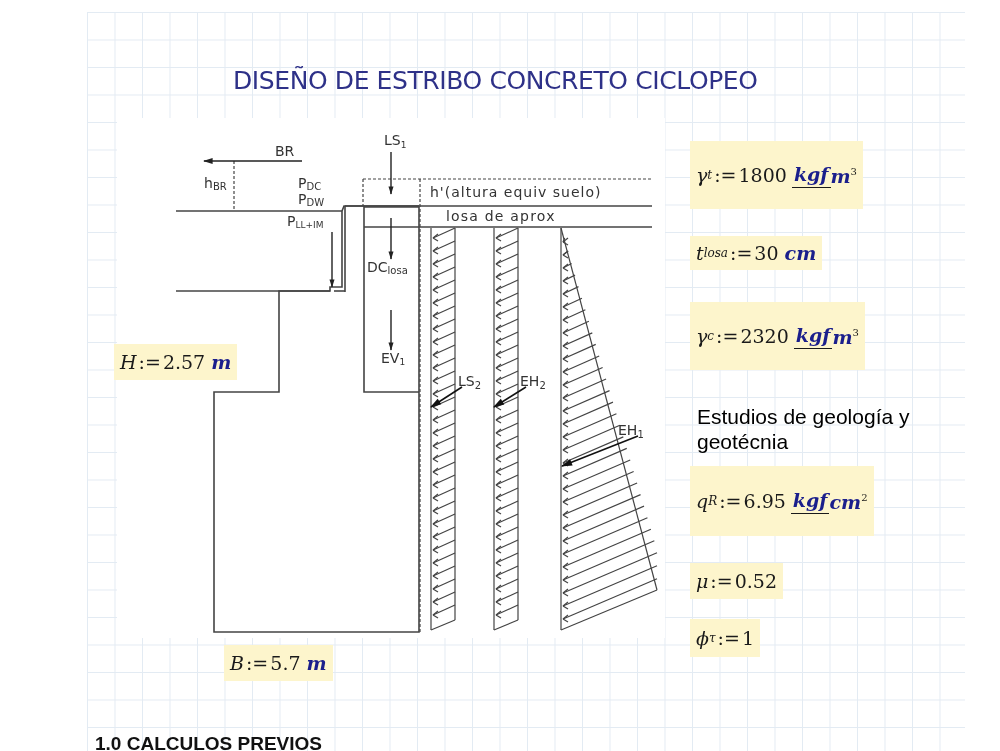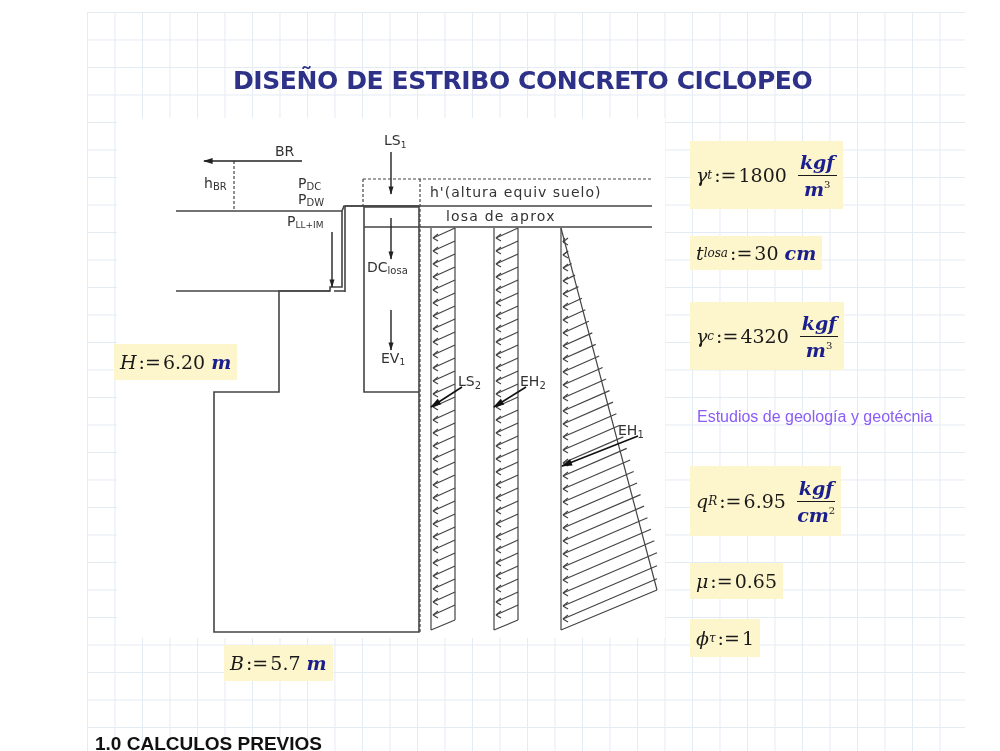"DISEÑO DE ESTRIBO CONCRETO CICLOPEO" .title { font-weight: bold -> normal }
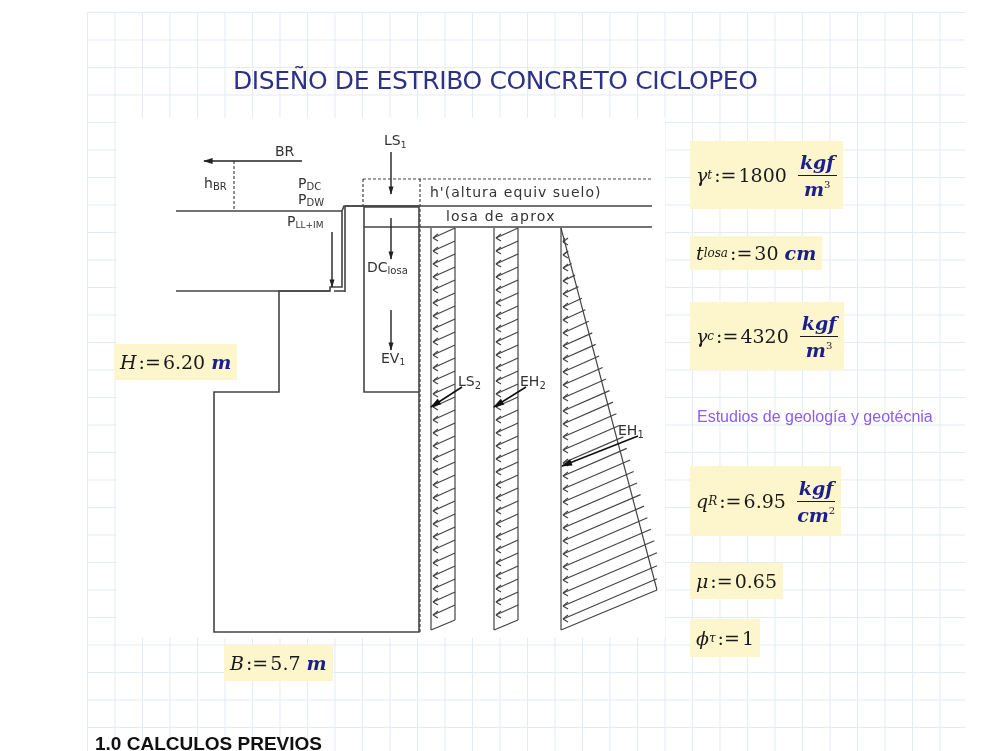"kgf" .frac { flex-direction: column -> none; margin-left: 11px -> 5px }
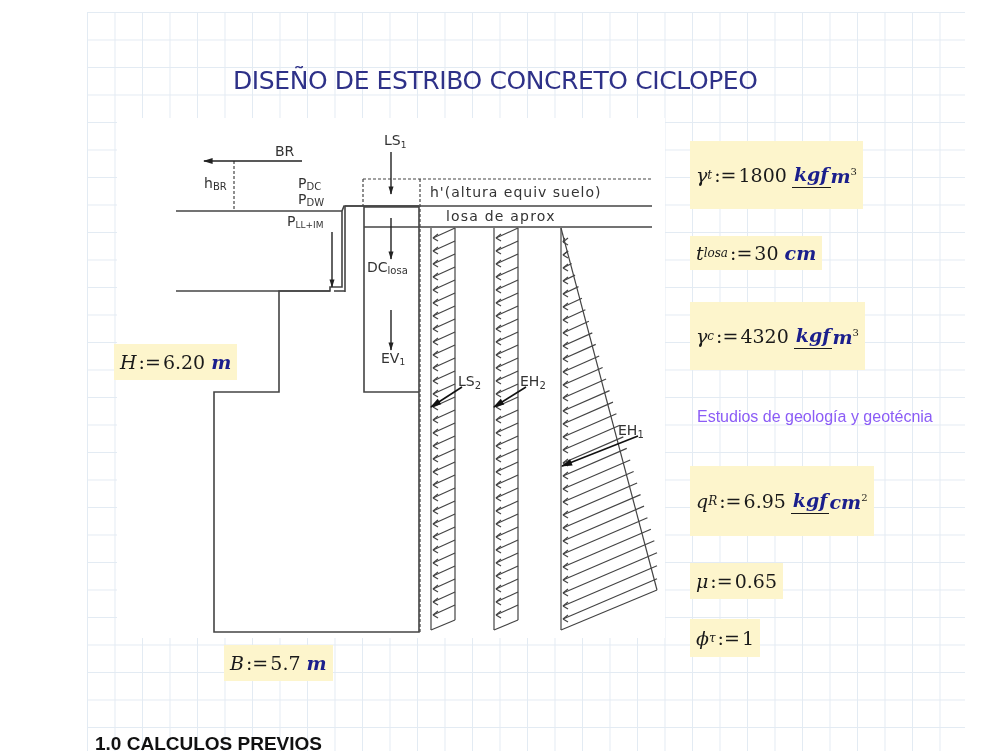"4320" span { text: 4320 -> 2320 }
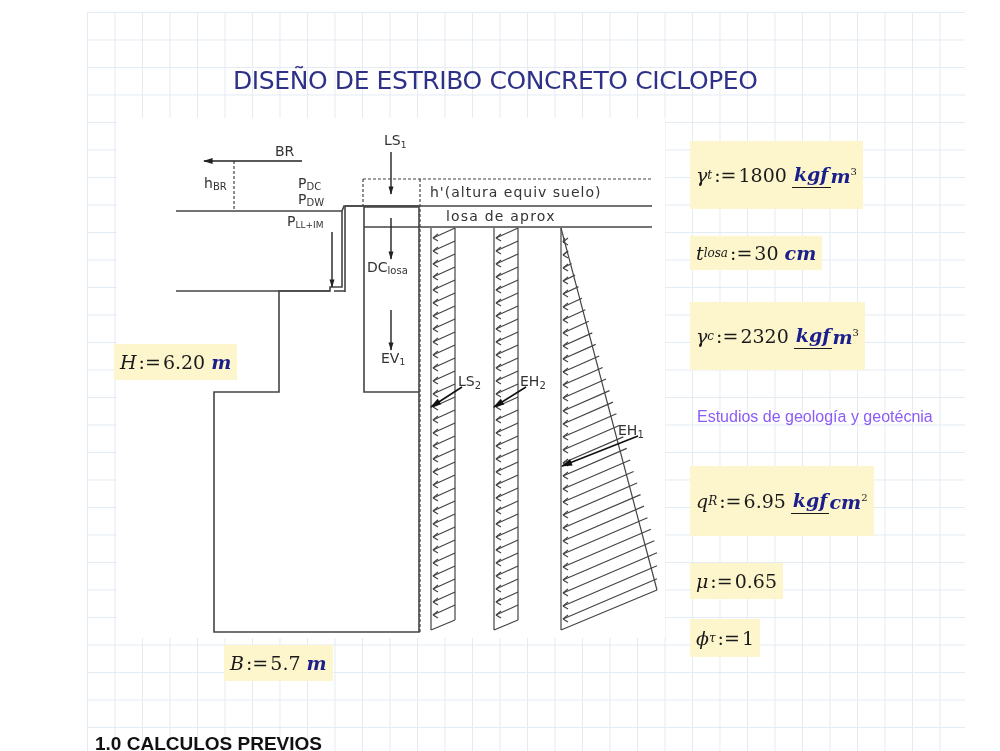"6.20" span { text: 6.20 -> 2.57 }
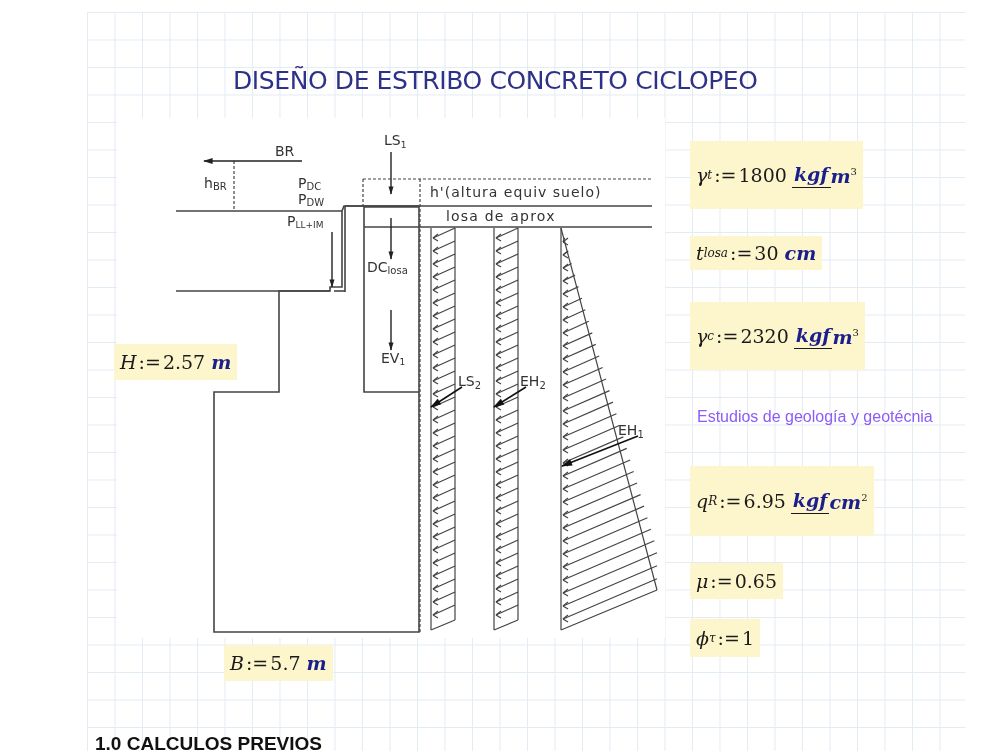"Estudios de geología y geotécnia" .note { color: #8b5cf6 -> #000000; font-size: 16px -> 21px }
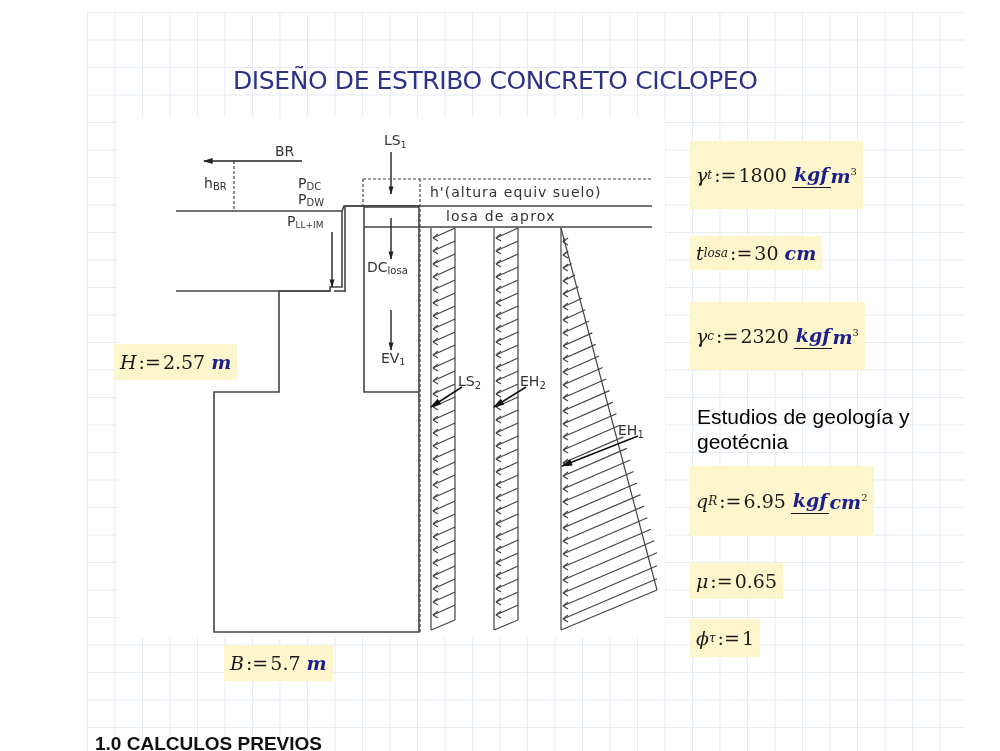"0.65" span { text: 0.65 -> 0.52 }
